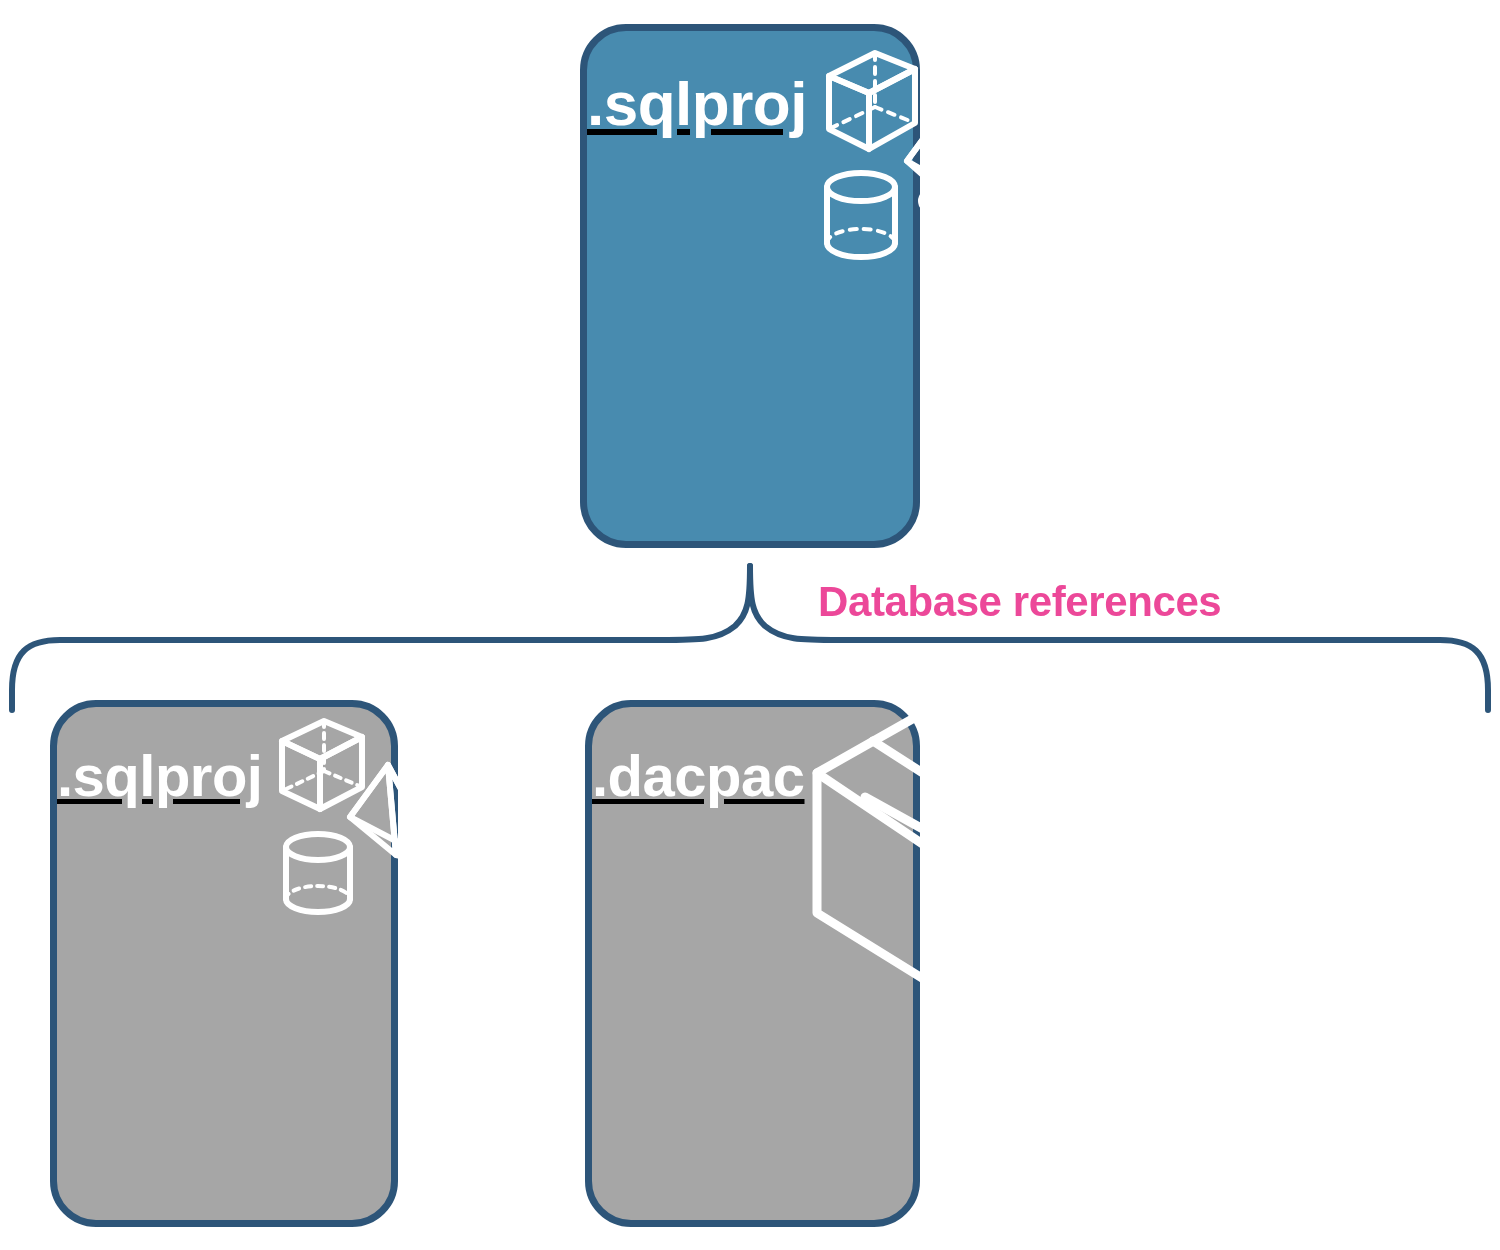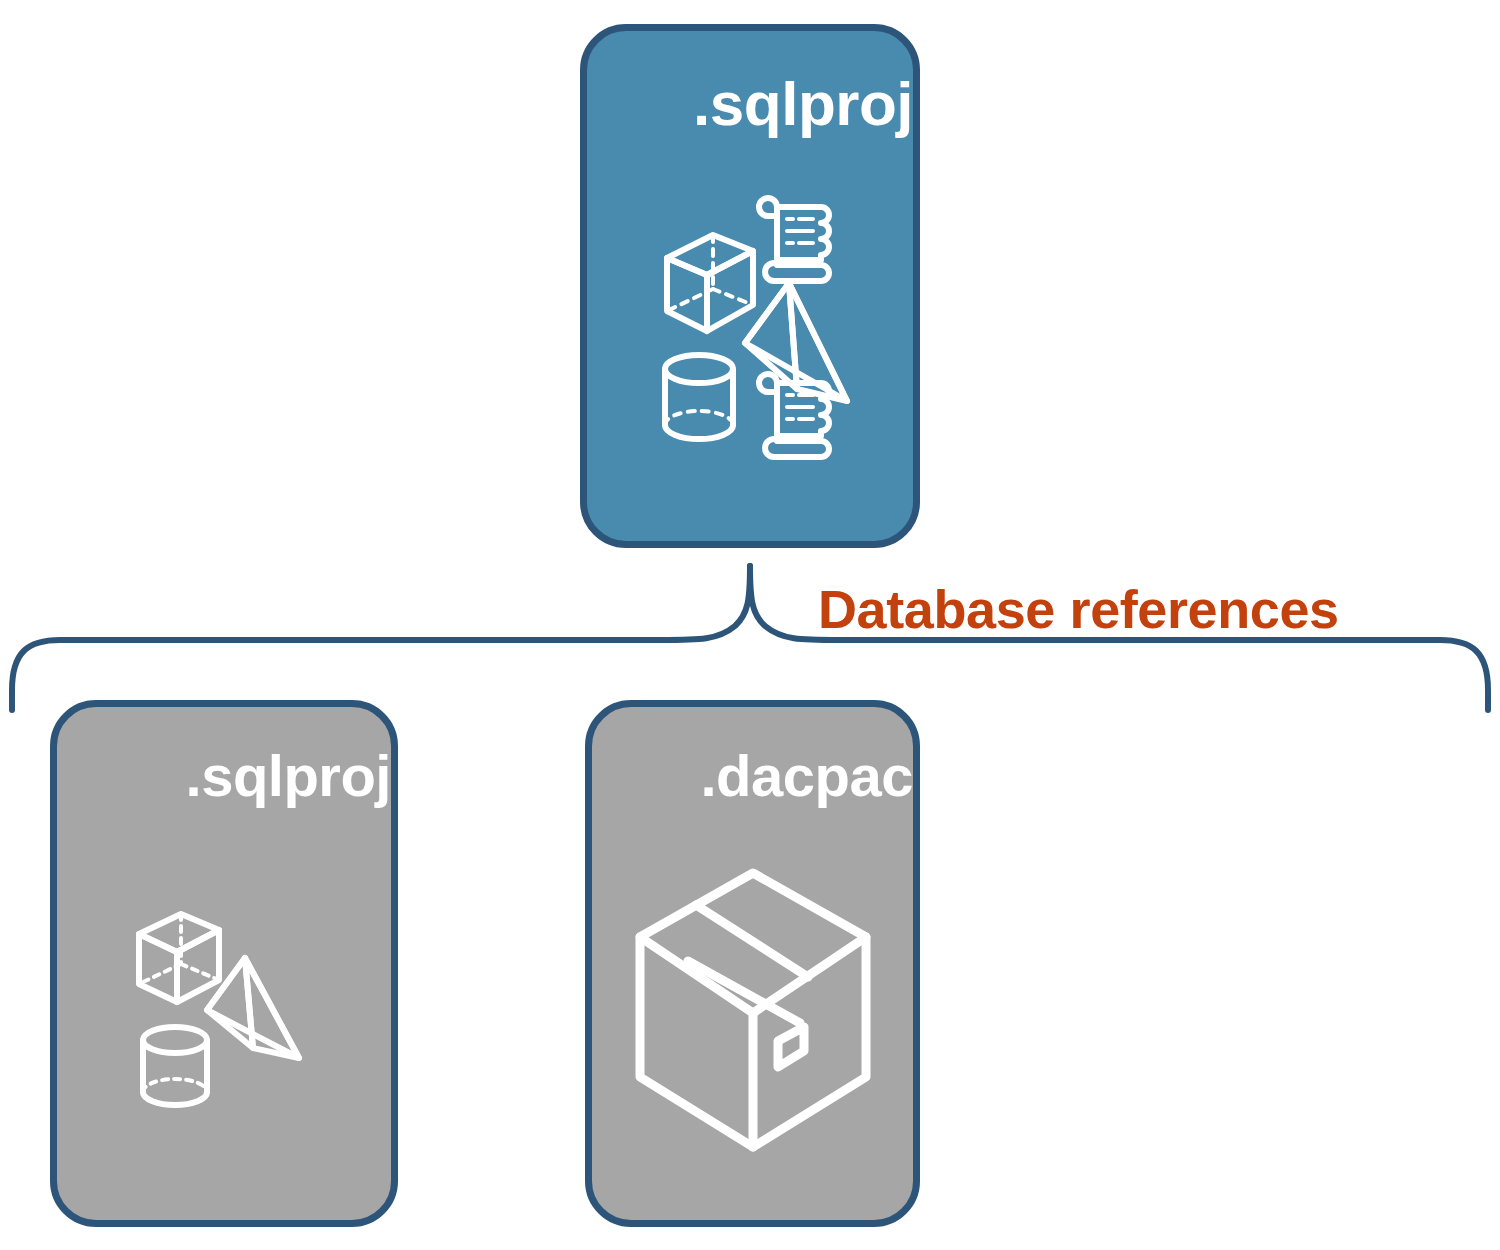".sqlproj" .node { align-items: flex-end -> flex-start; flex-direction: column -> row; text-decoration: none -> underline }
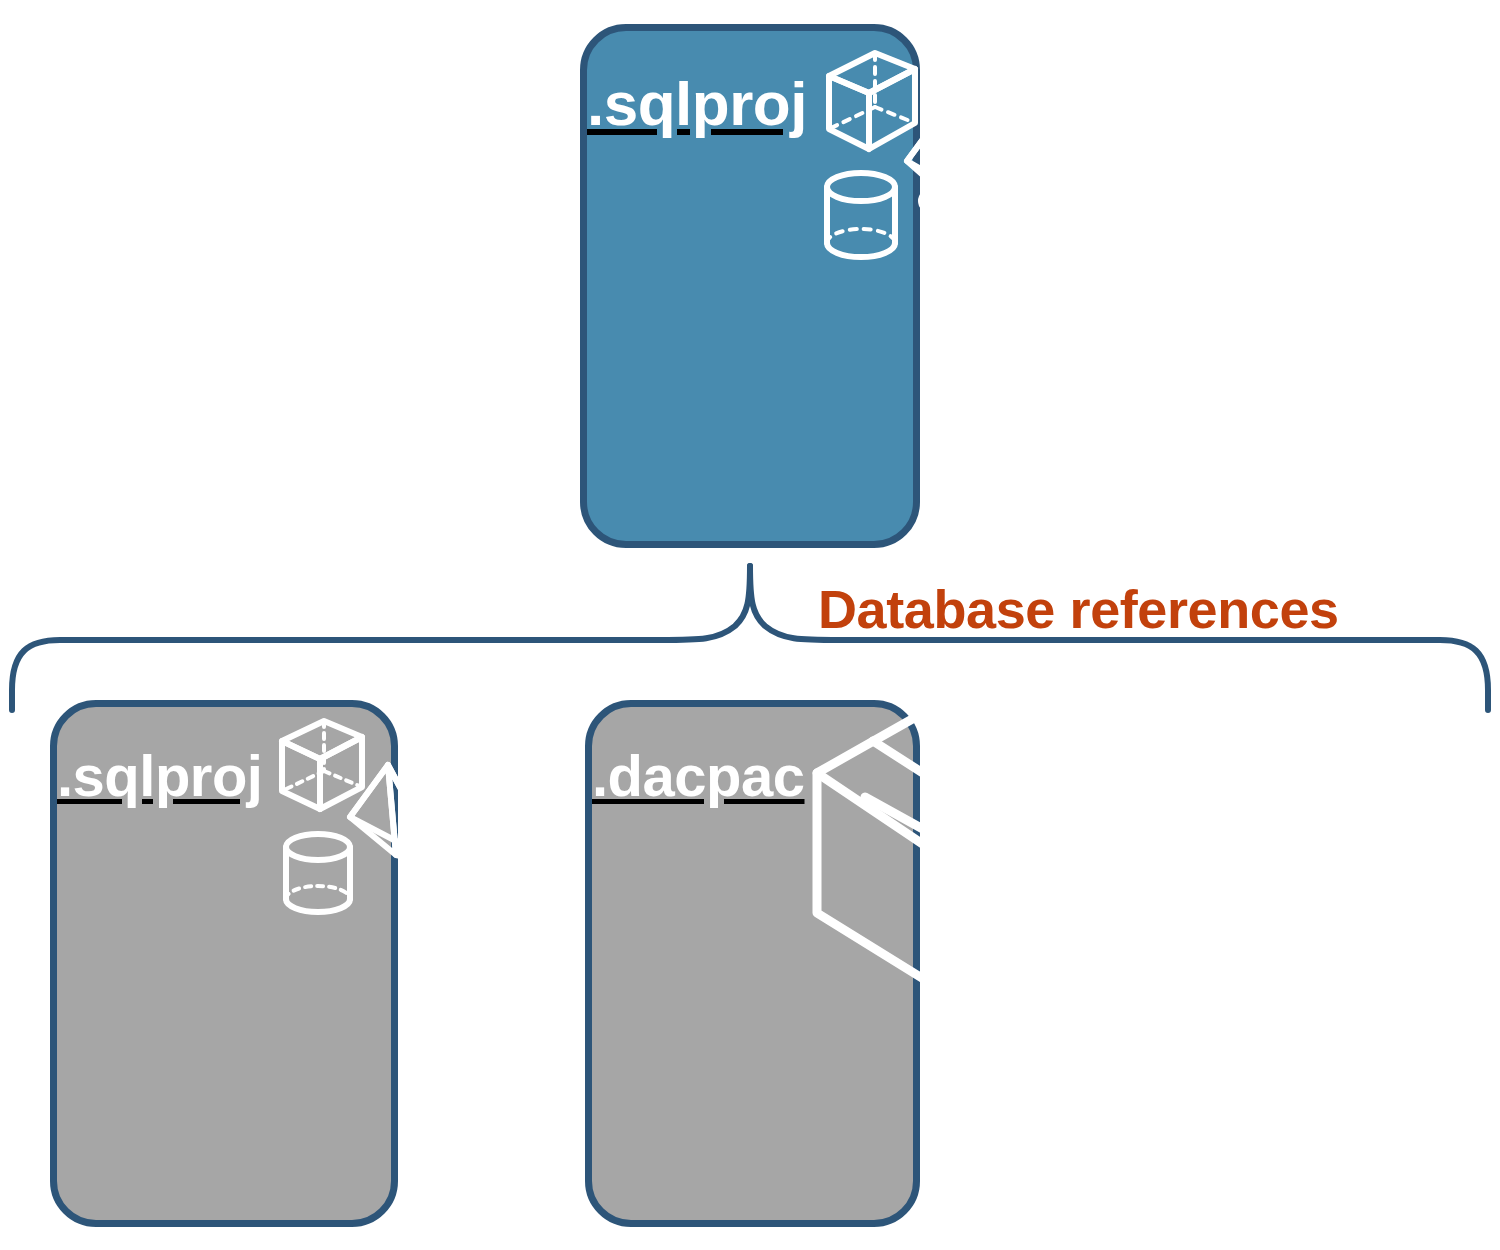"Database references" #brace-label { color: #c2410c -> #ec4899; font-size: 54px -> 42px }
